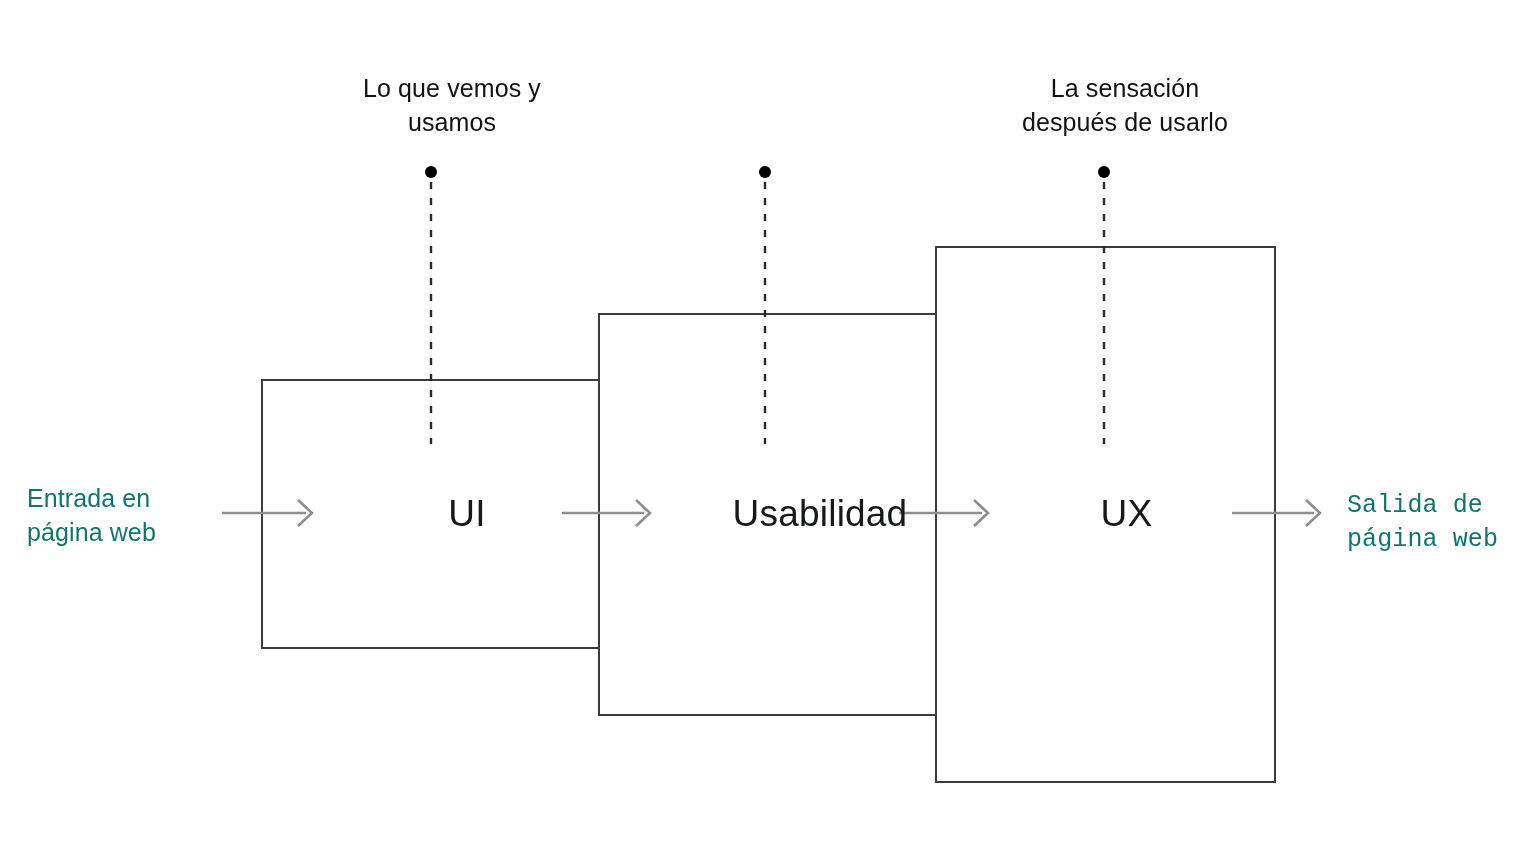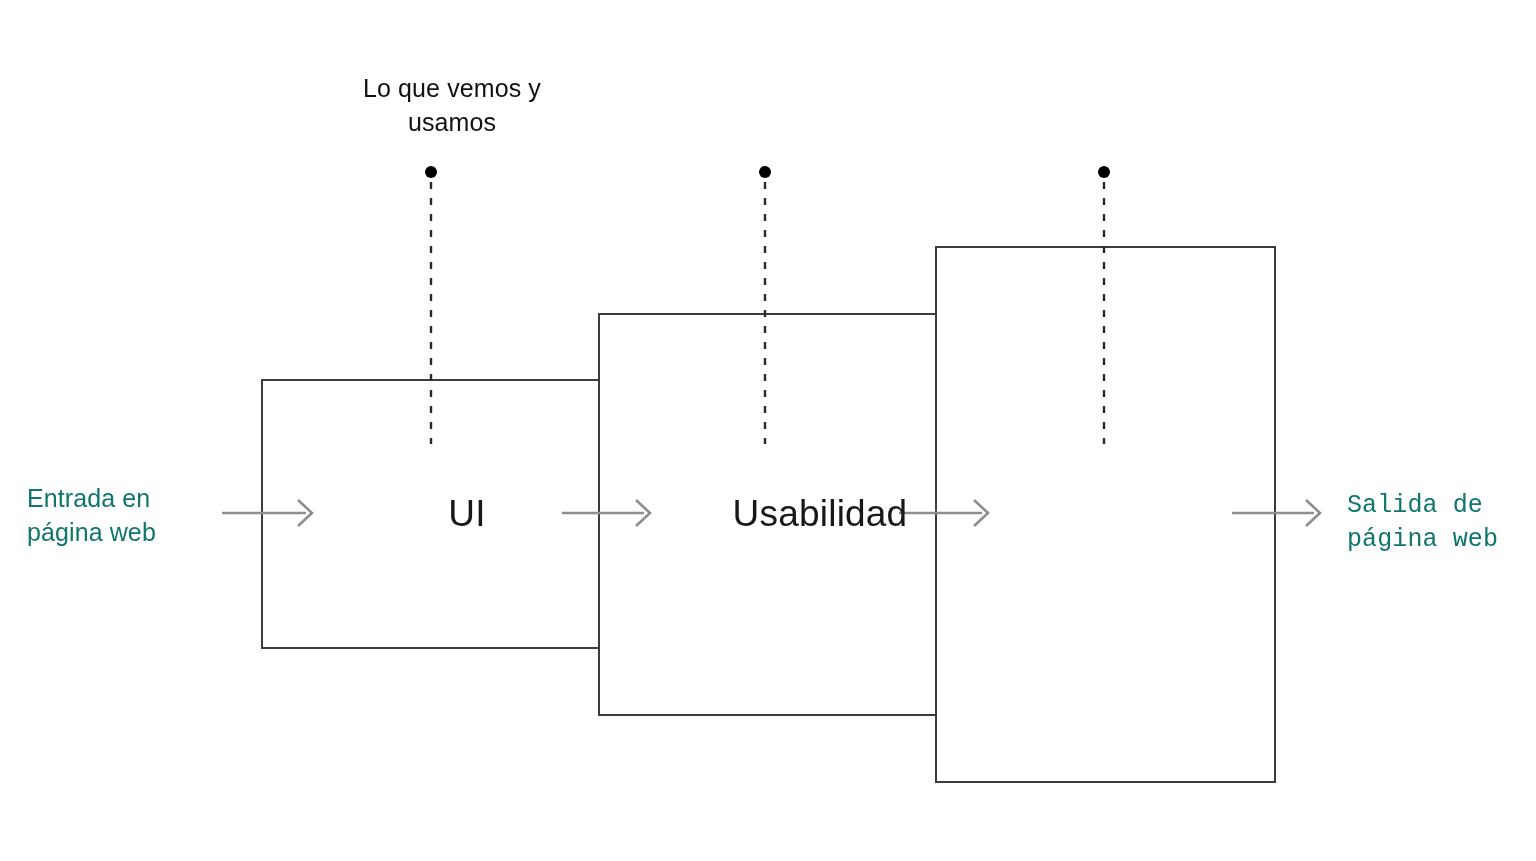"La sensación" div.callout { html: none -> <div>La sensación después de usarlo</div> }
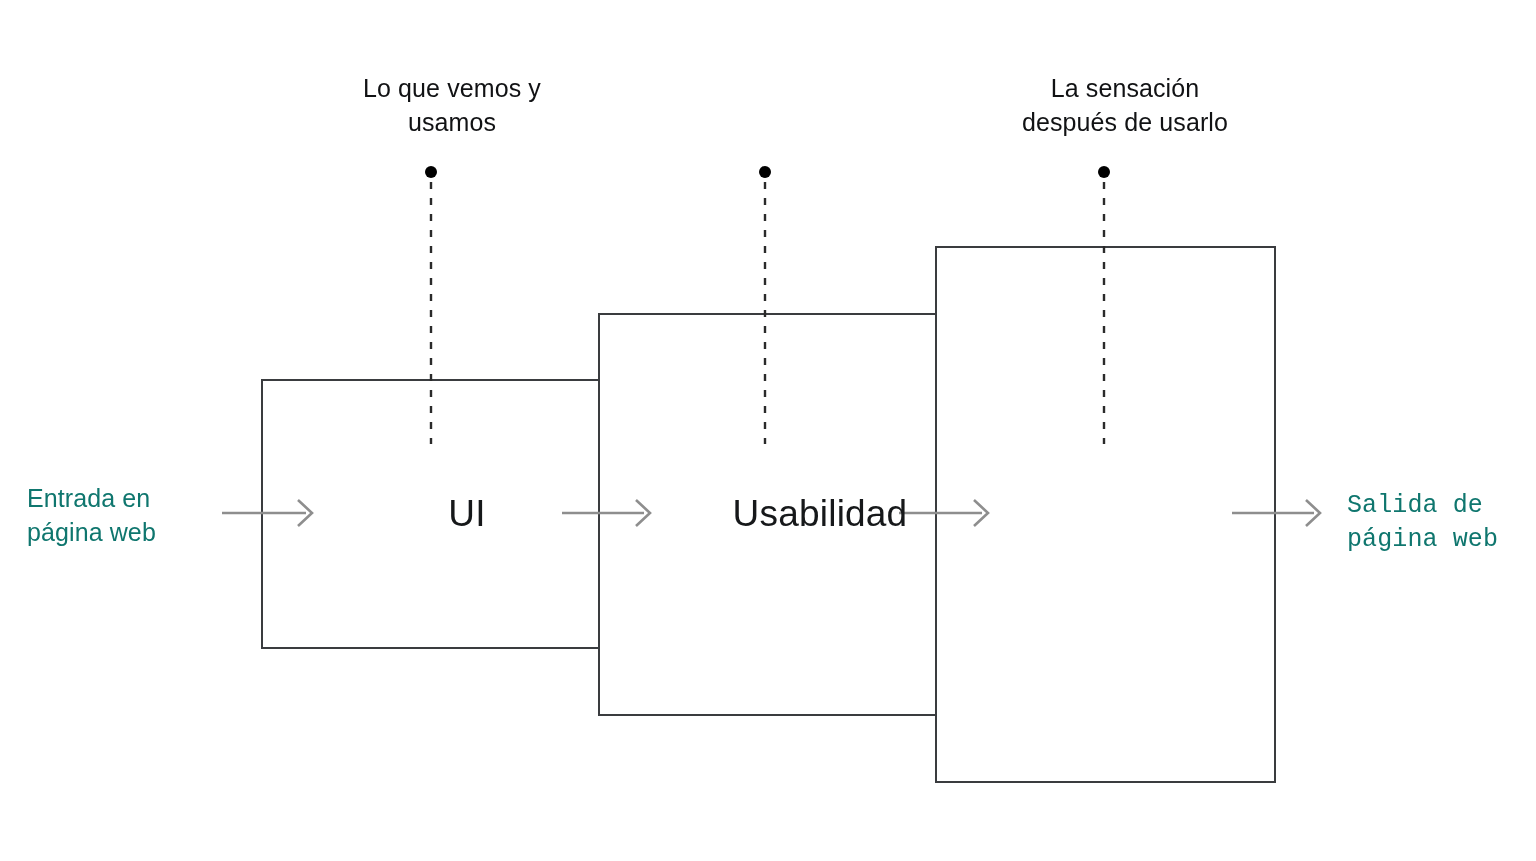"UX" div.stage-label { html: none -> <div>UX</div> }
